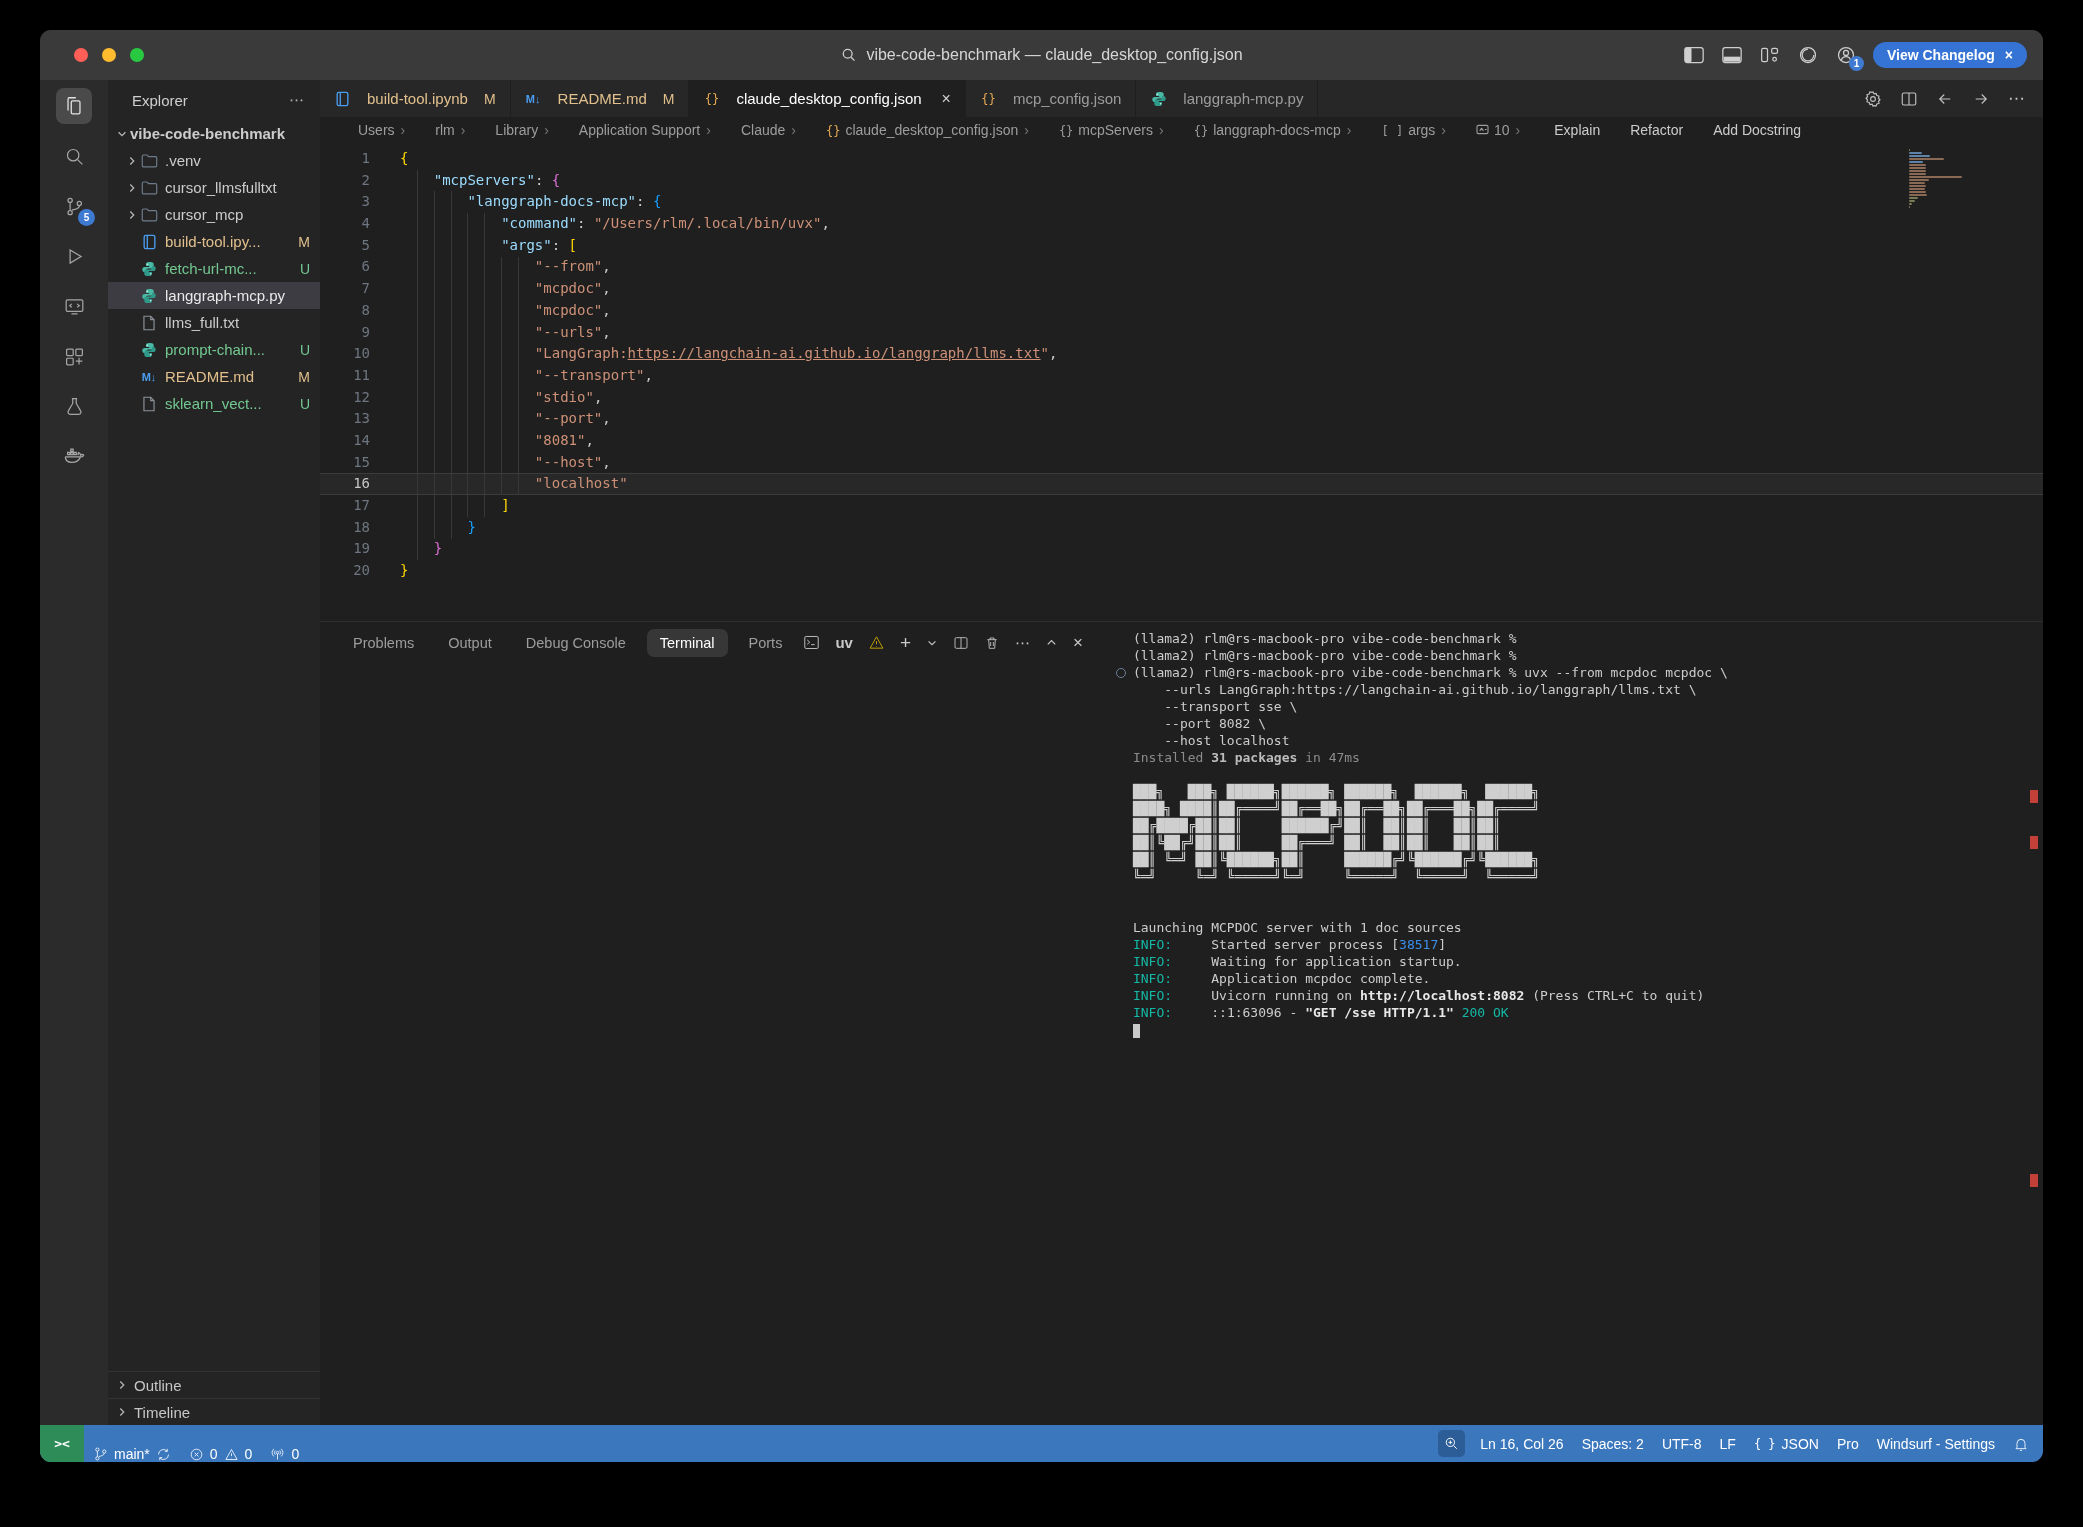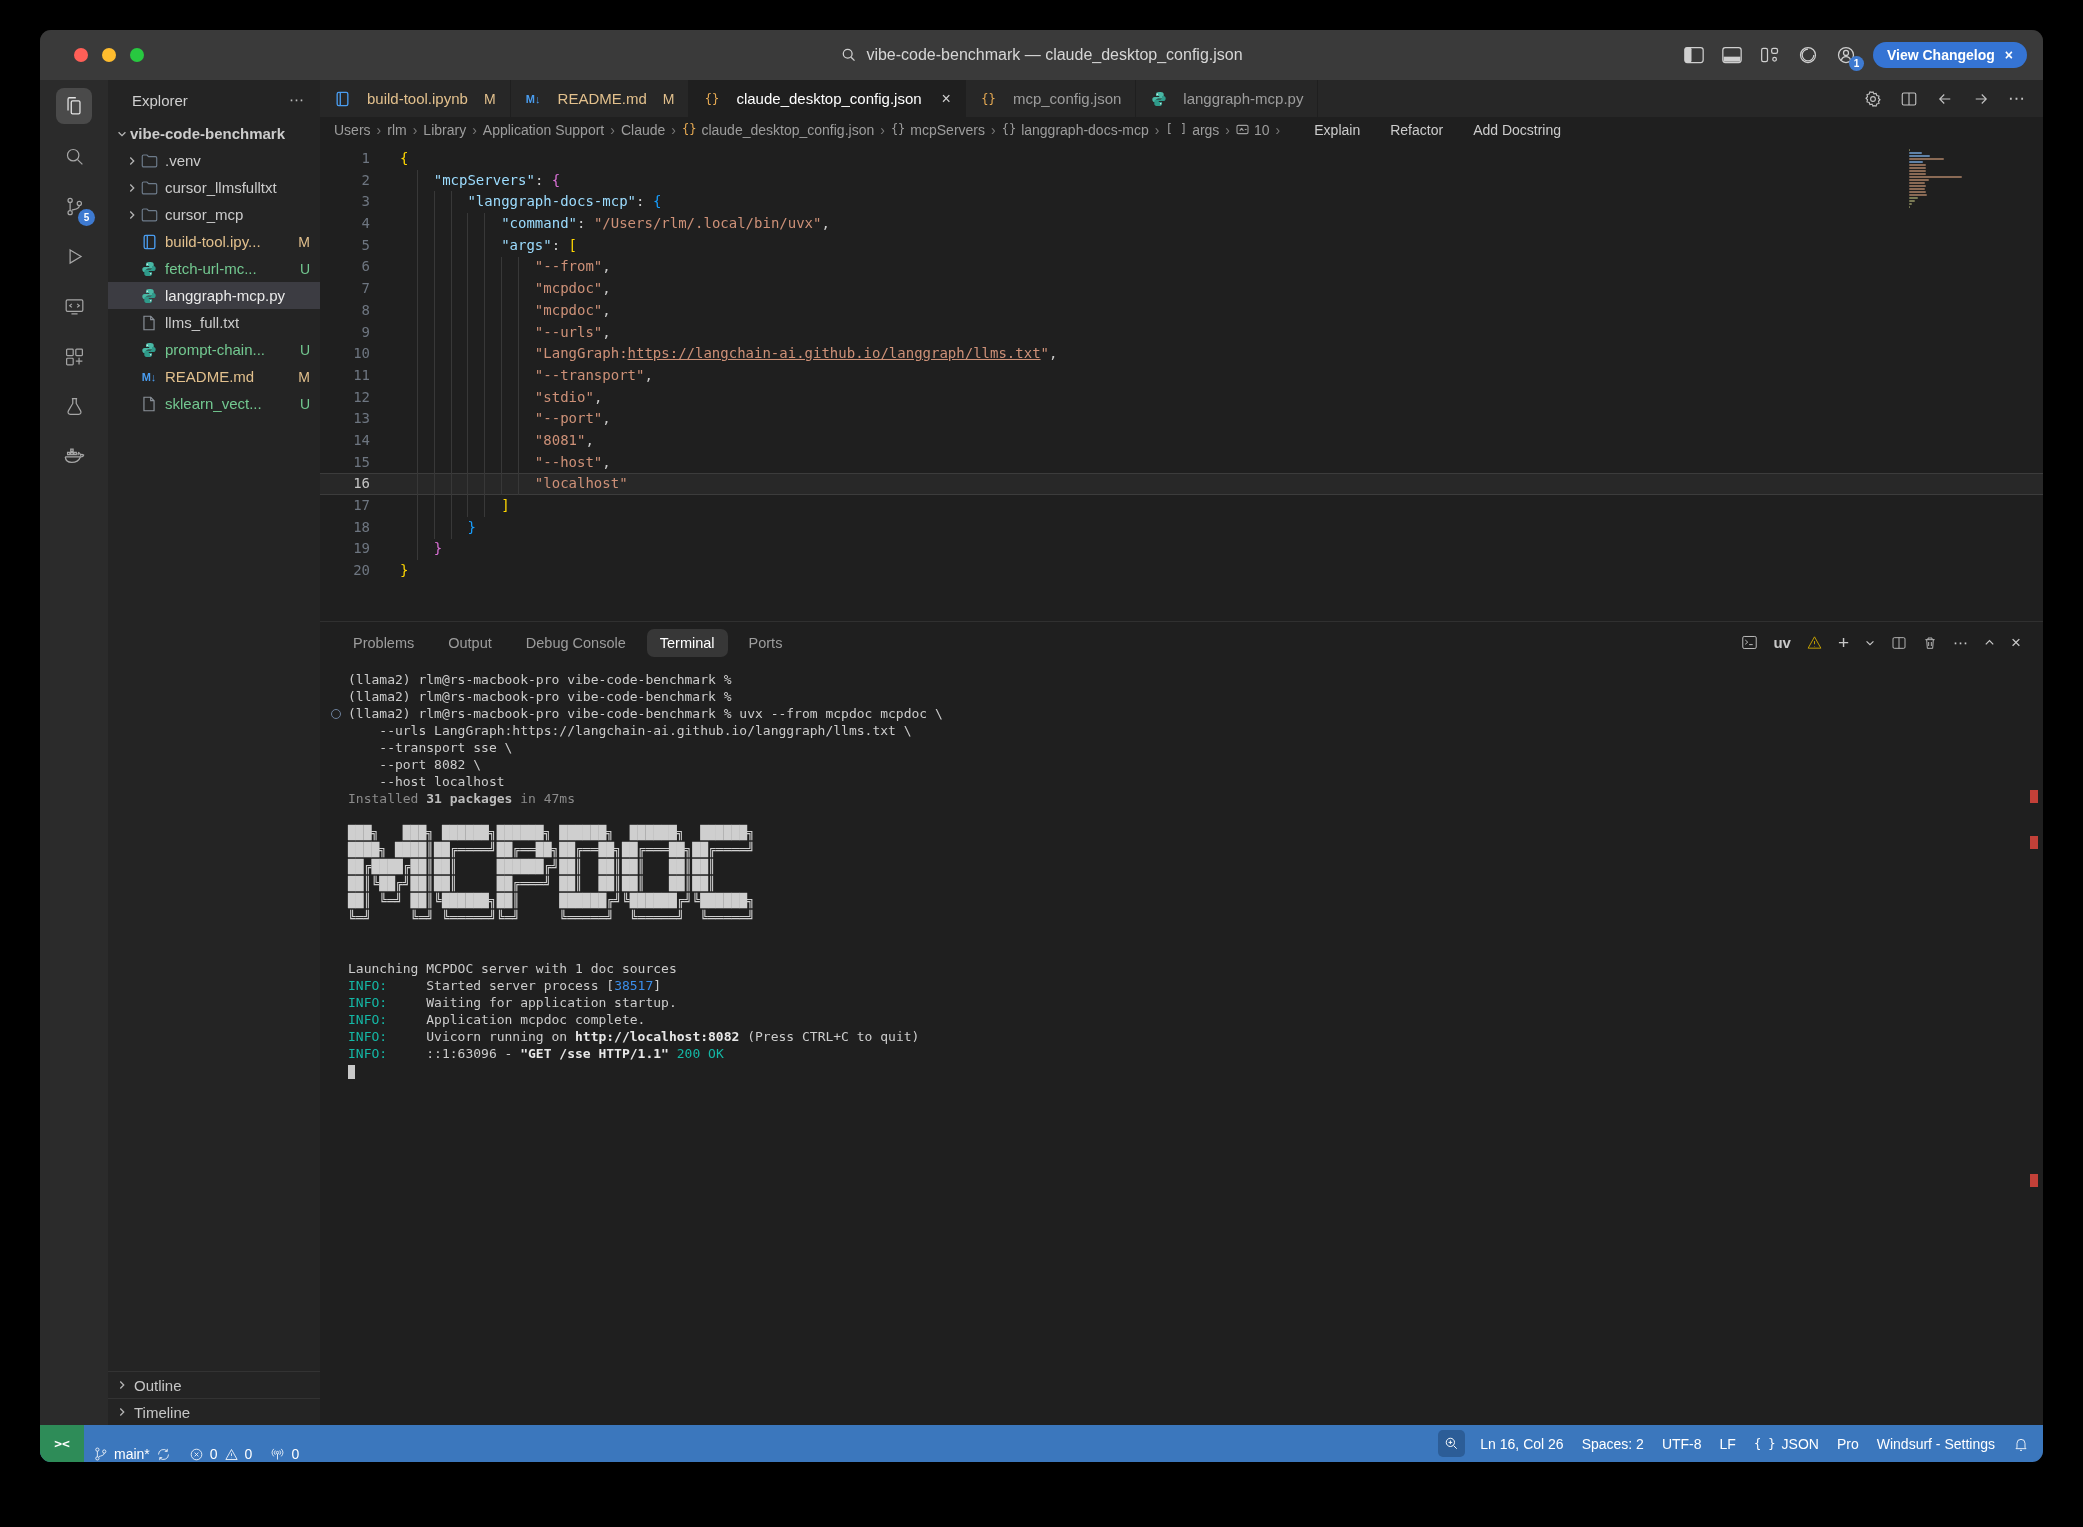"Users" .bc-item { align-items: flex-start -> flex-end; margin-left: none -> 24px }
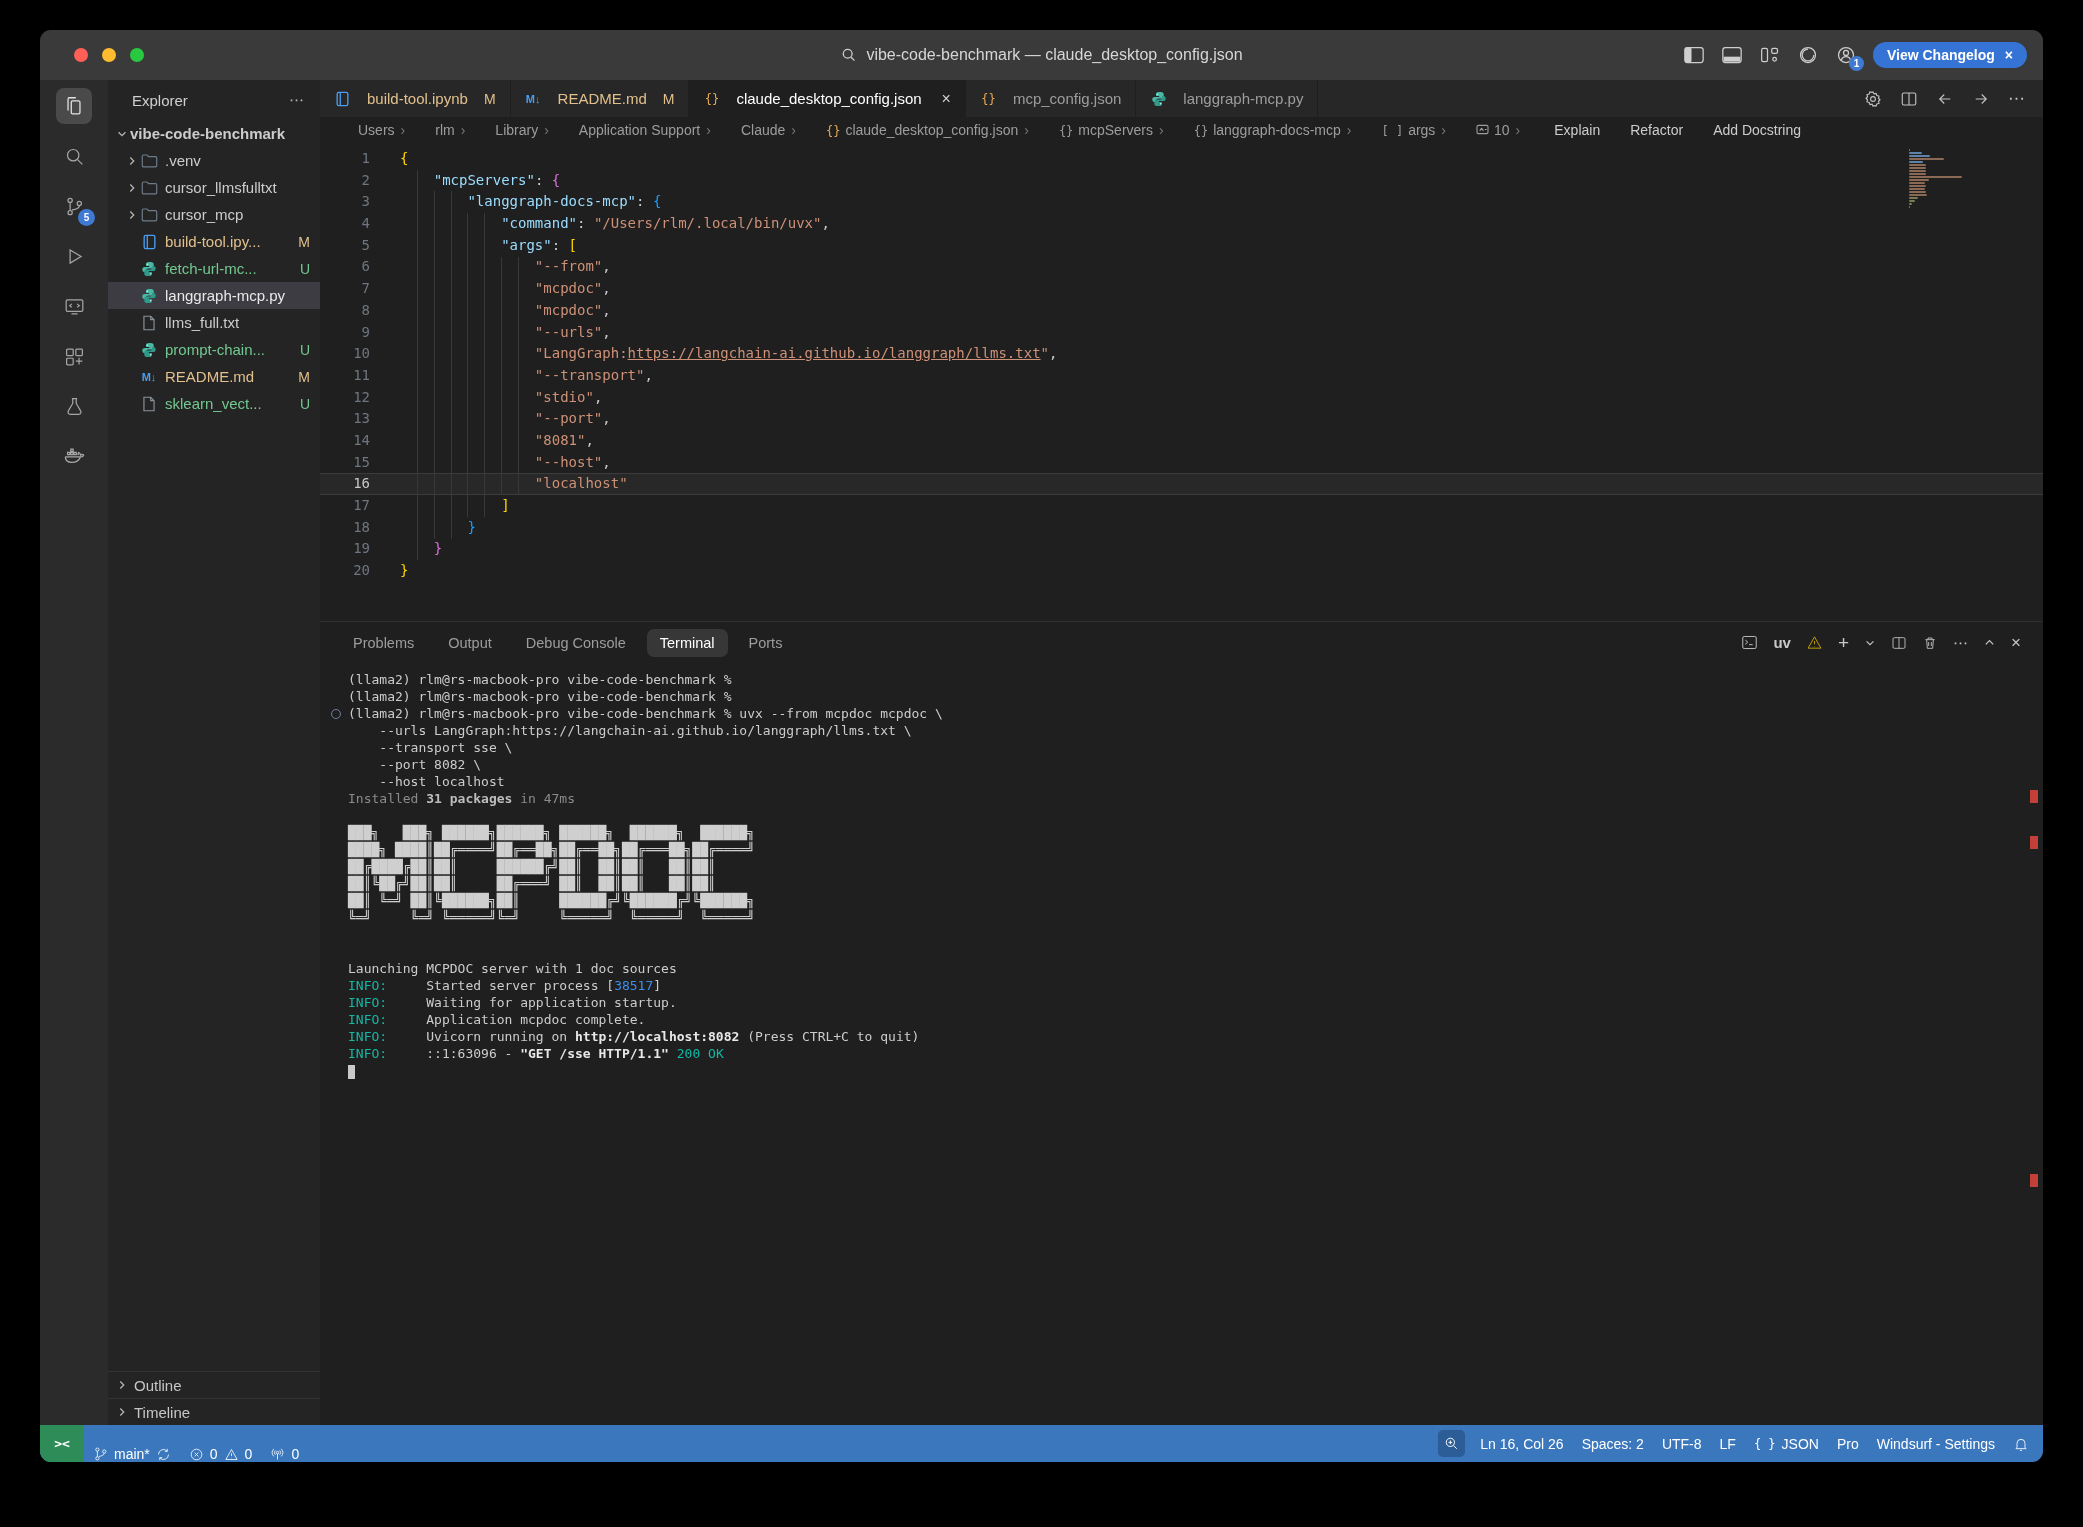"Problems" .panel { flex-direction: column -> row }
